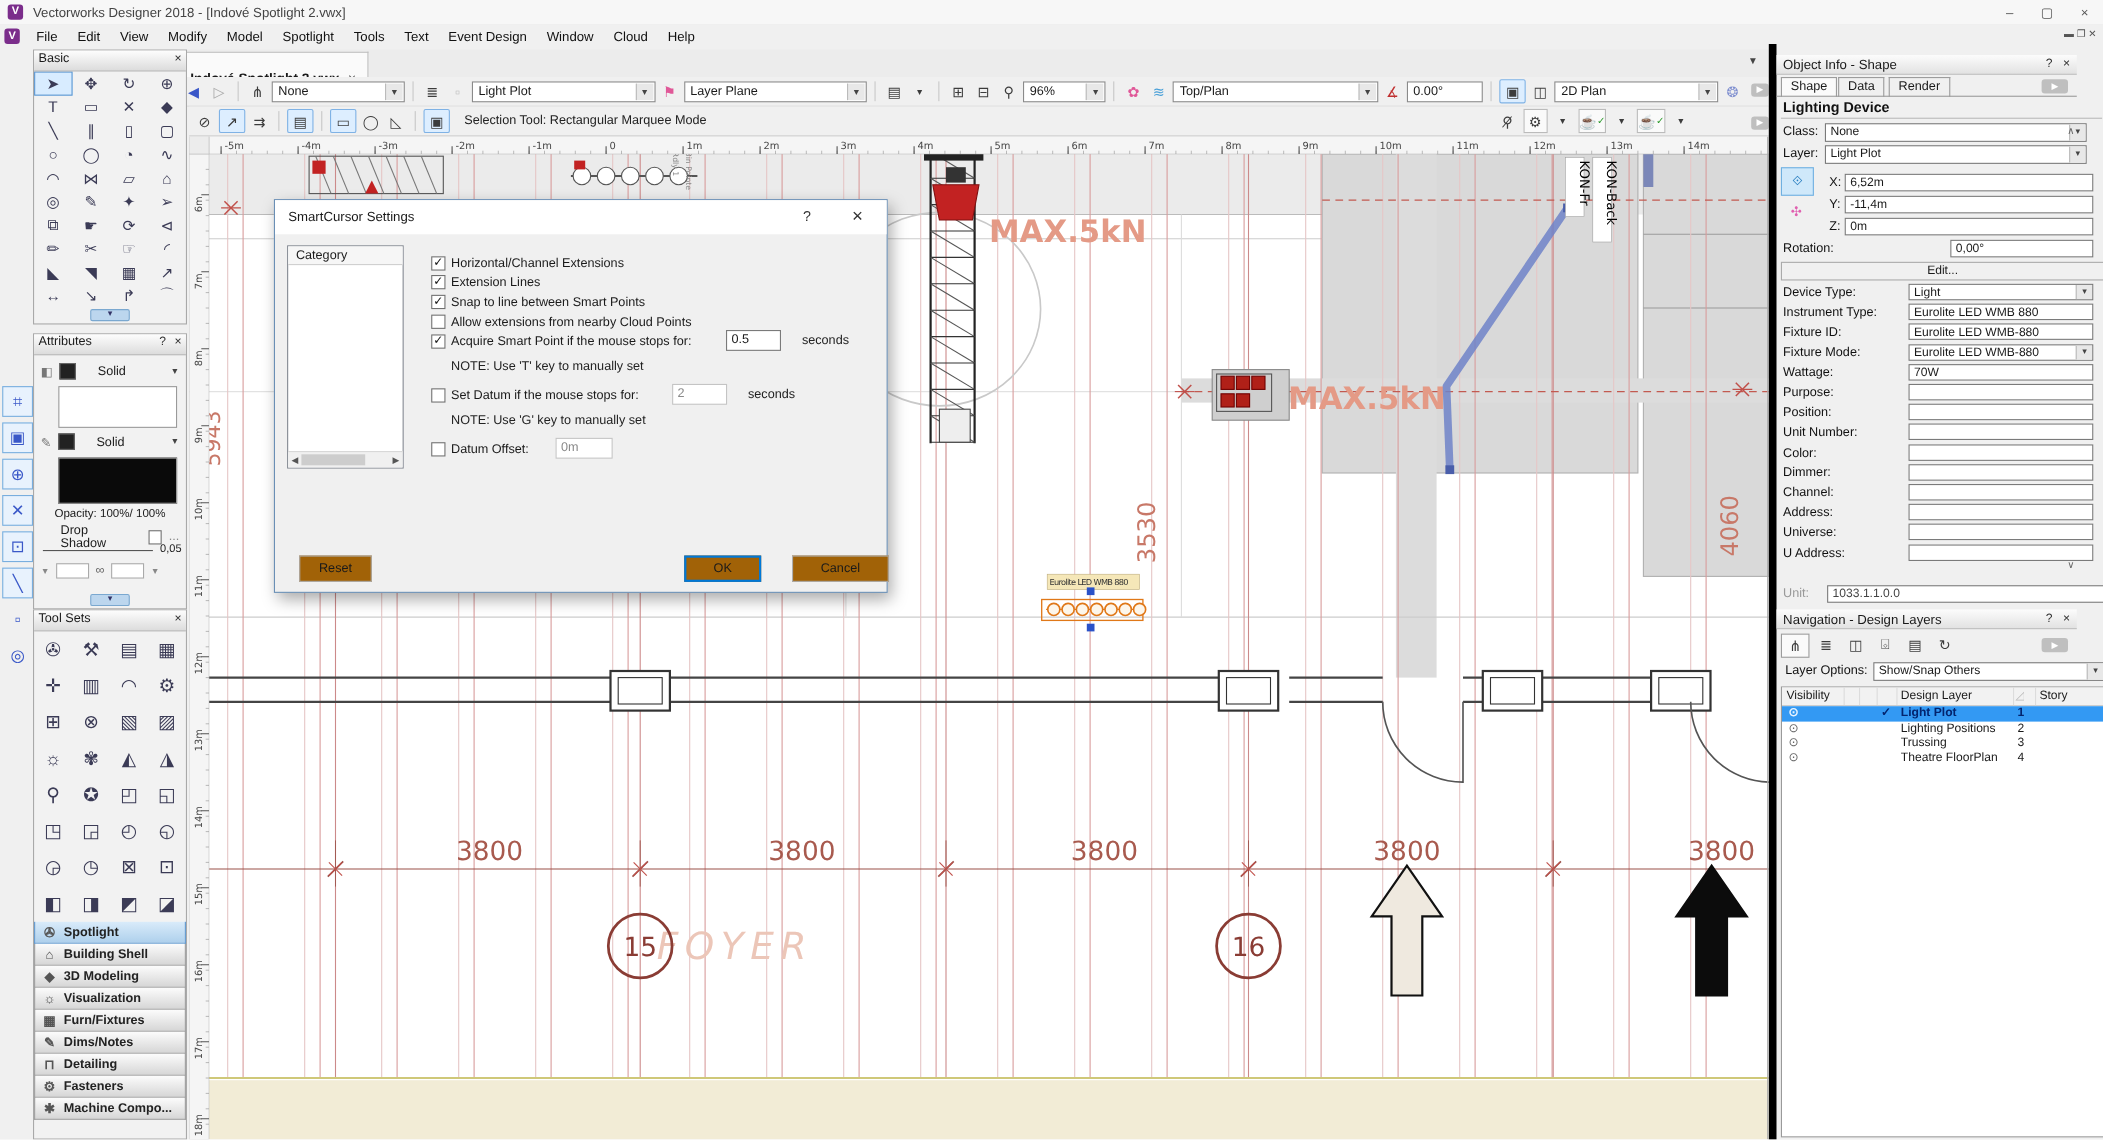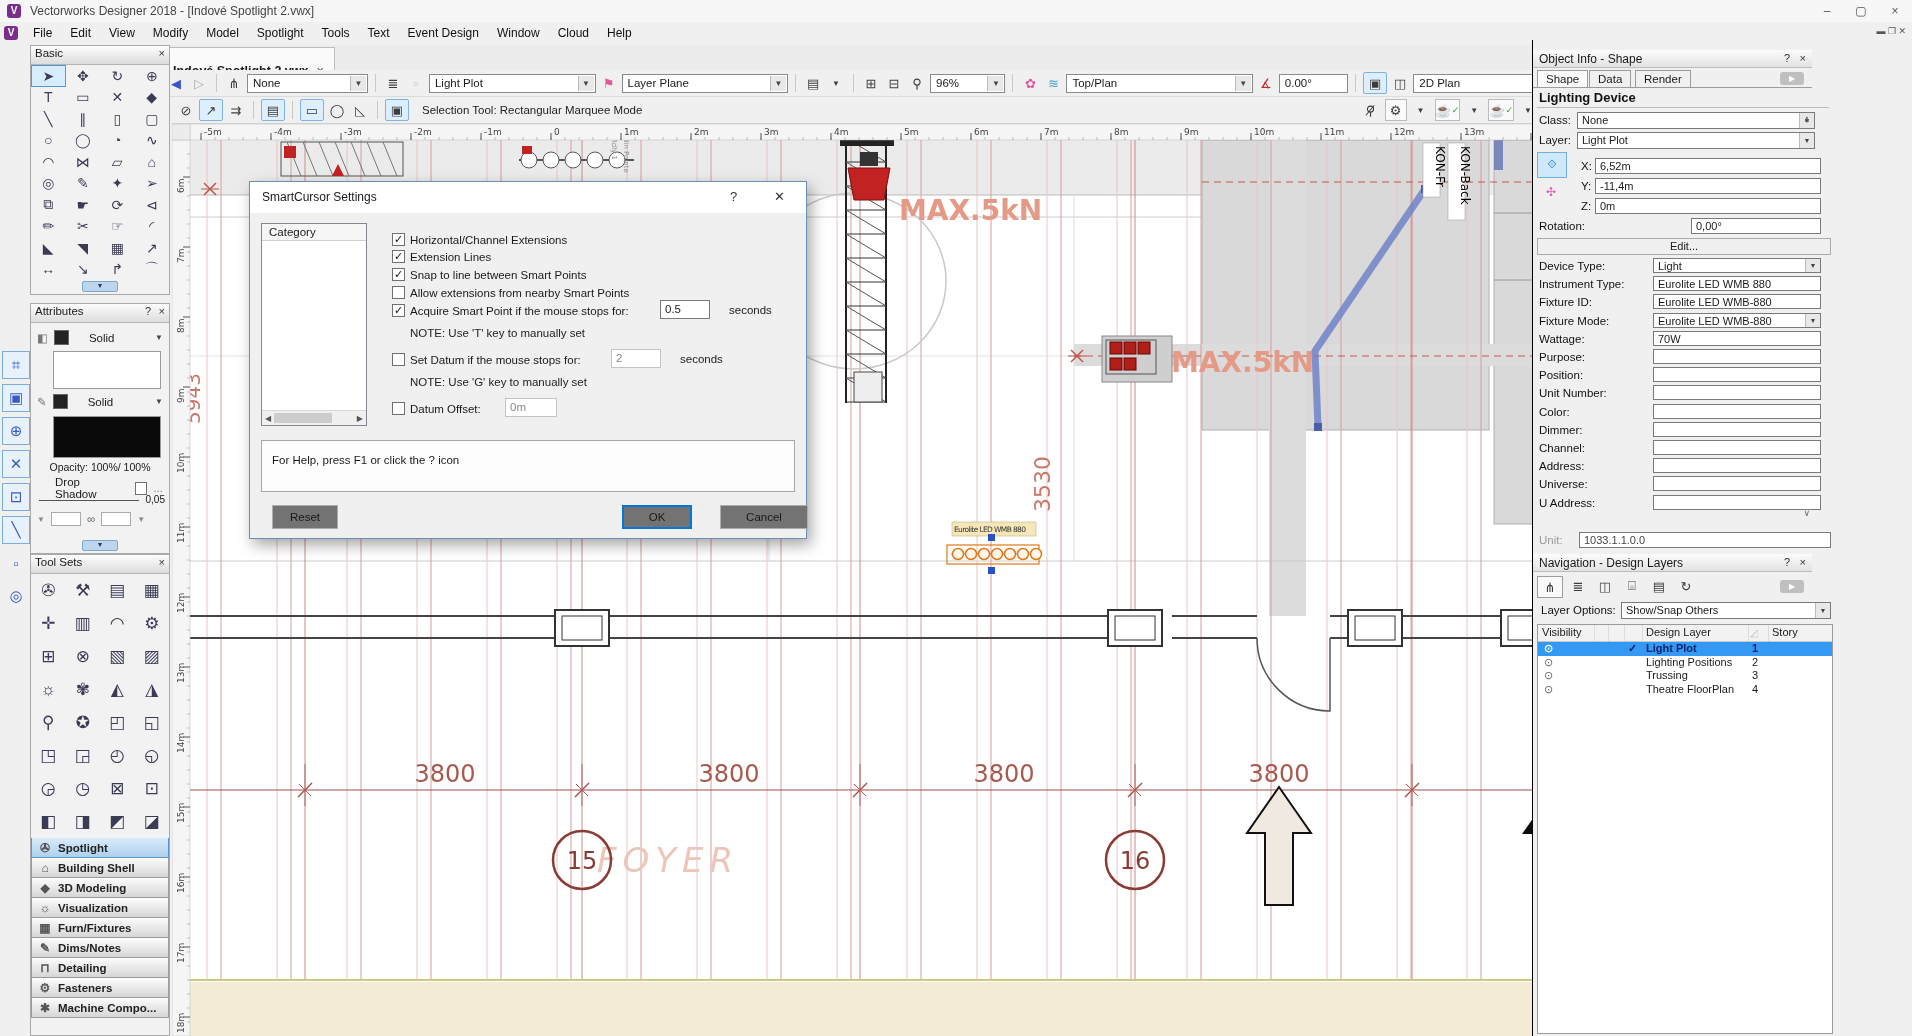"Object Info - Shape" #rightcol { border-left: 1px solid #000000 -> 7px solid #000000; left: 1532px -> 1608px }
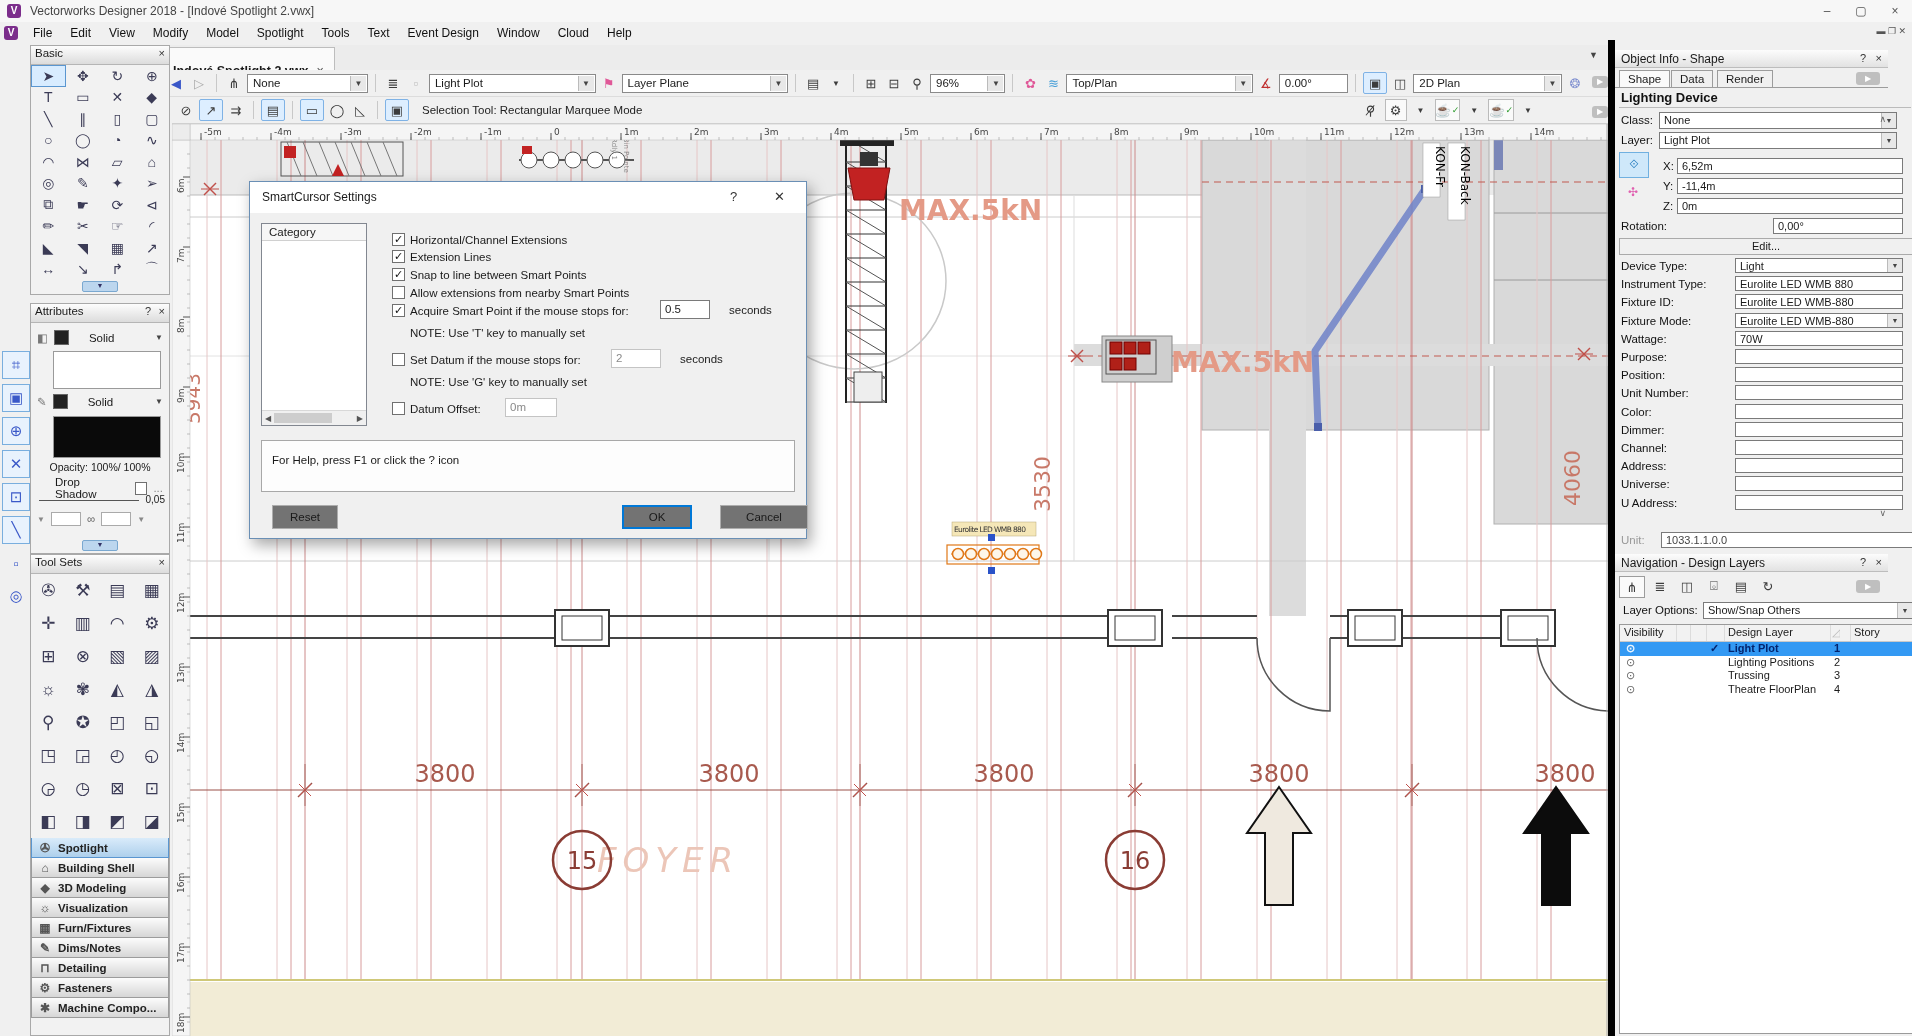"Allow extensions from nearby Smart" span { text: Smart -> Cloud }
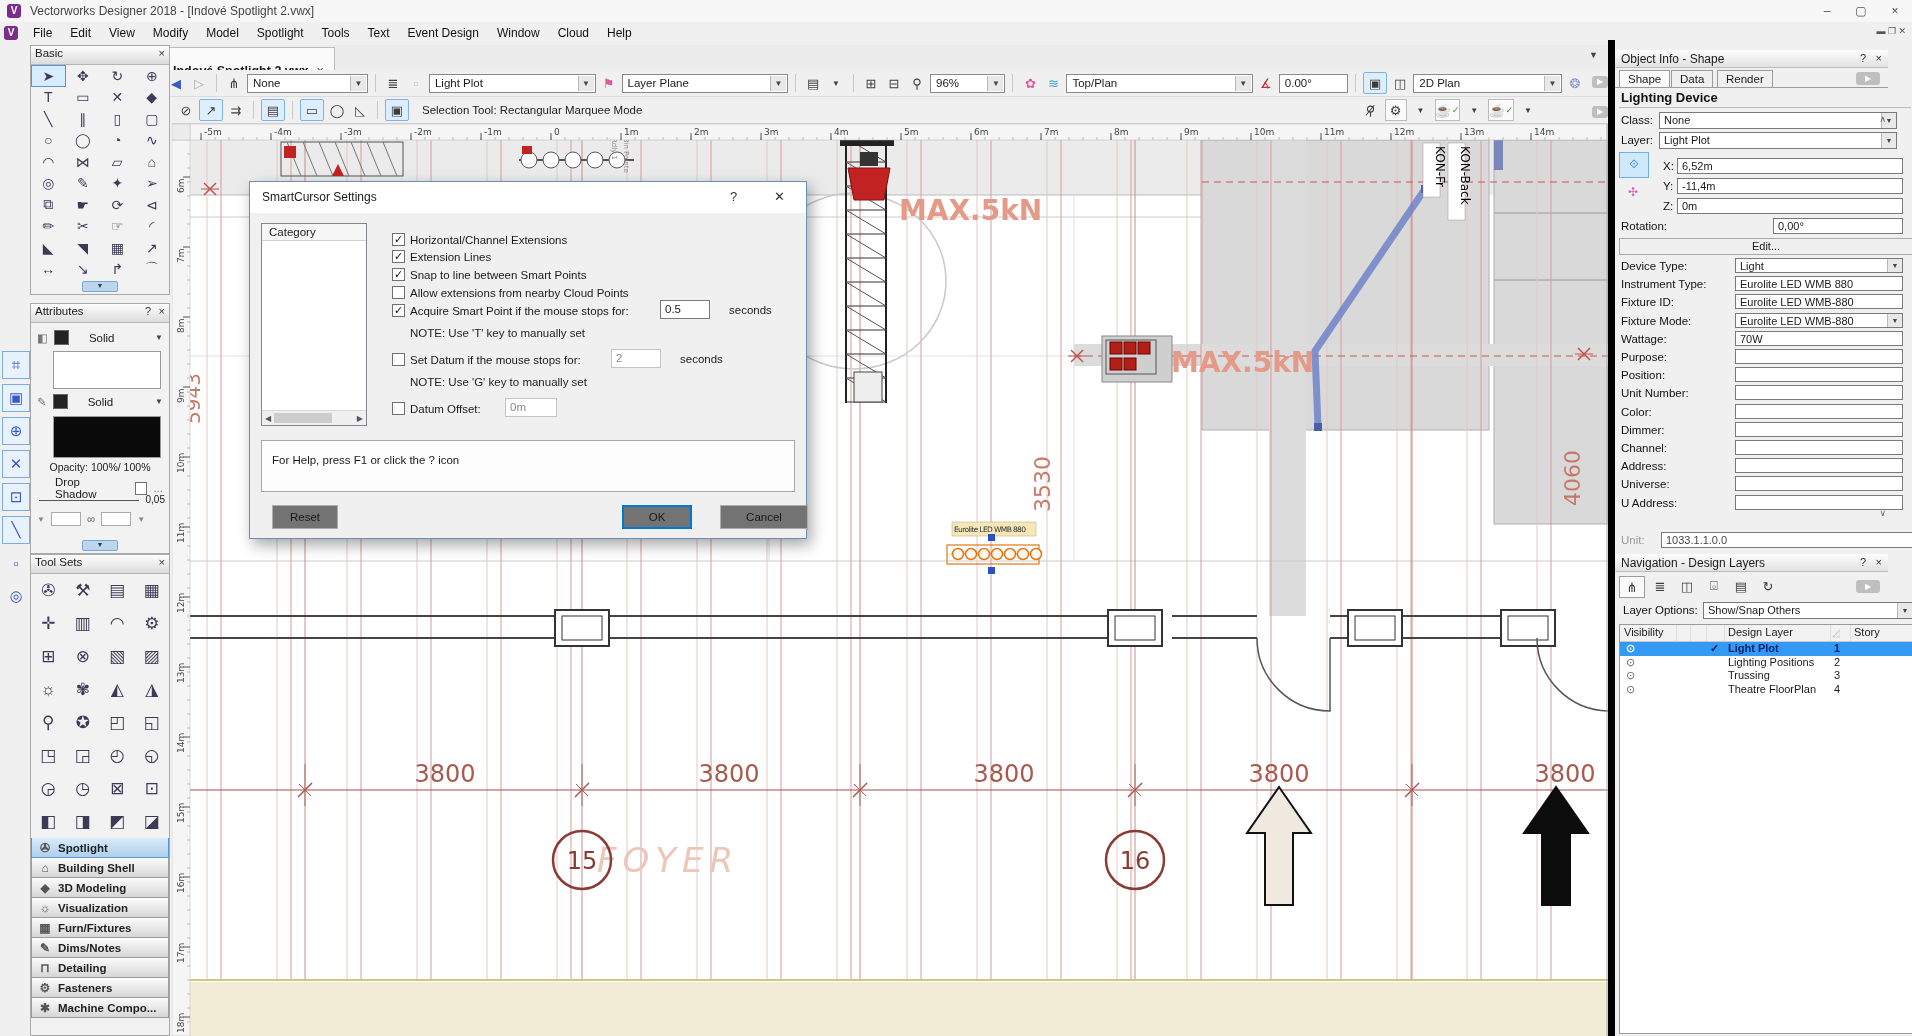"For Help, press F1 or" div.helpbox { html: <div>For Help, press F1 or click the ? icon</div> -> none }
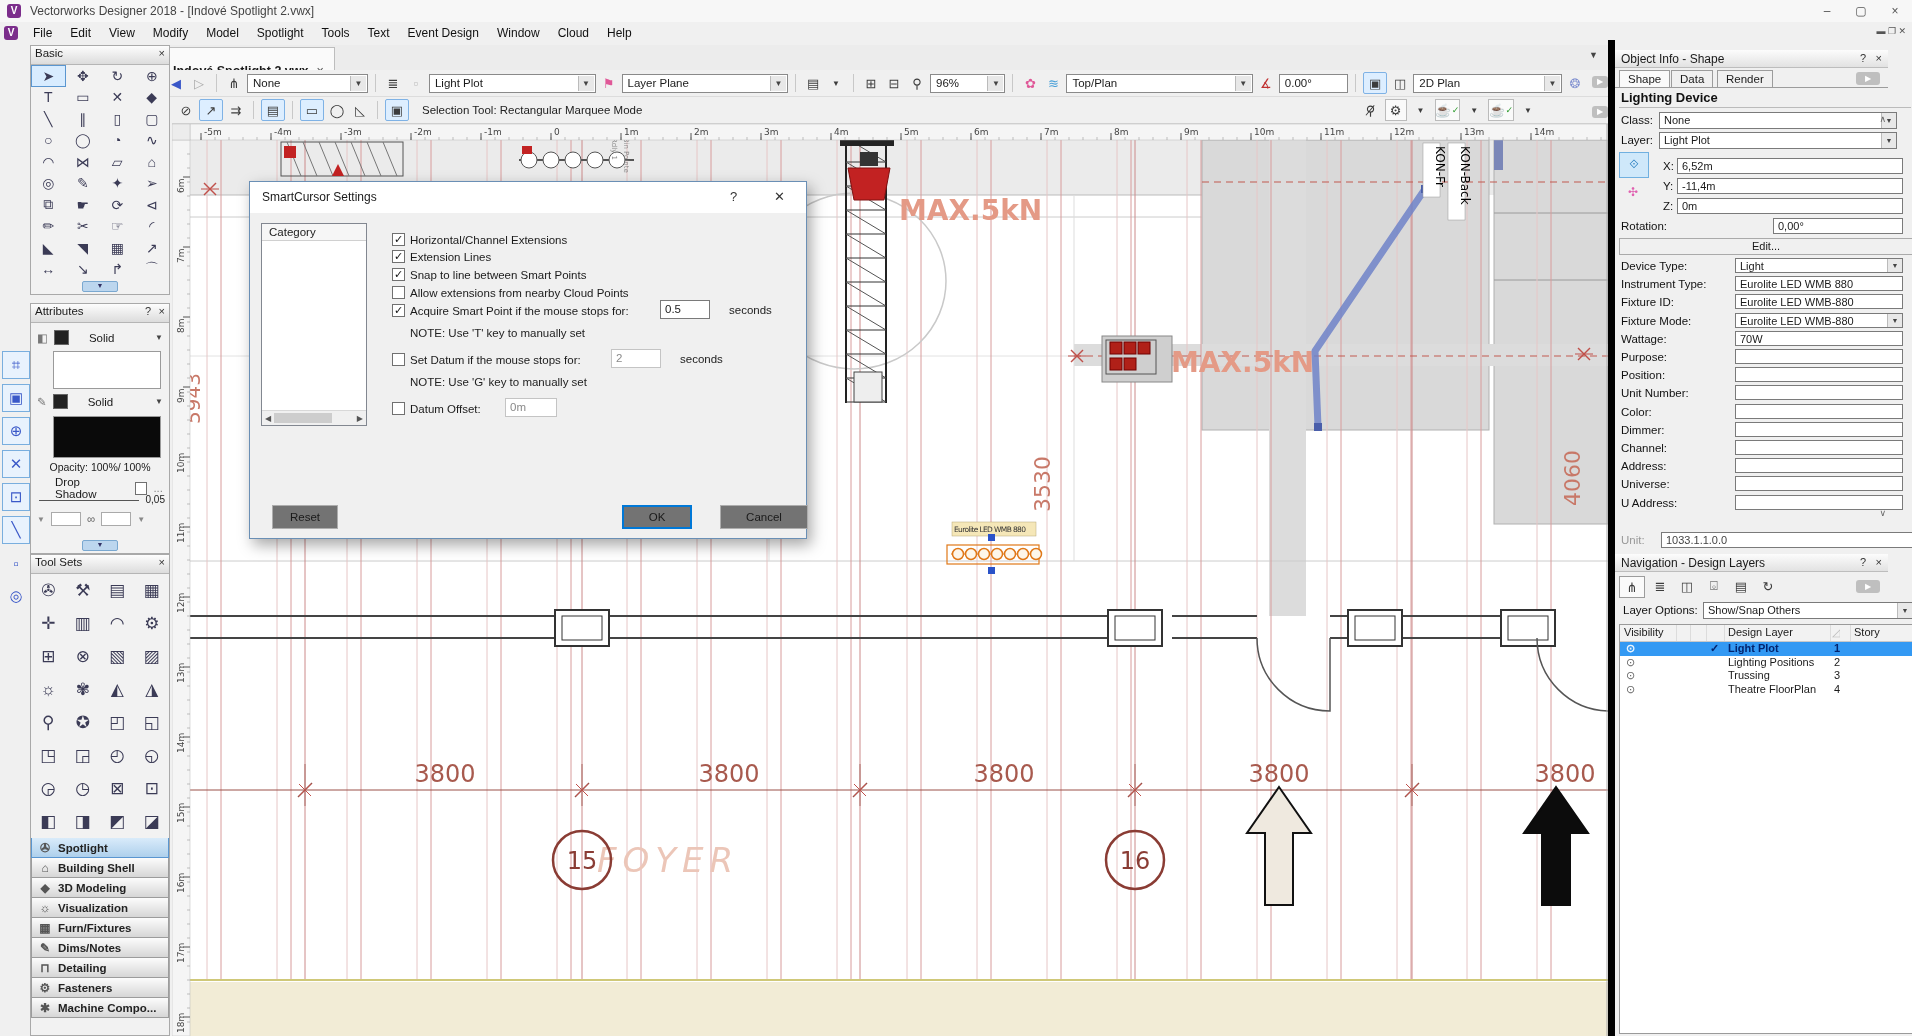"Reset" .dbtn { background: #737373 -> #a16207 }
